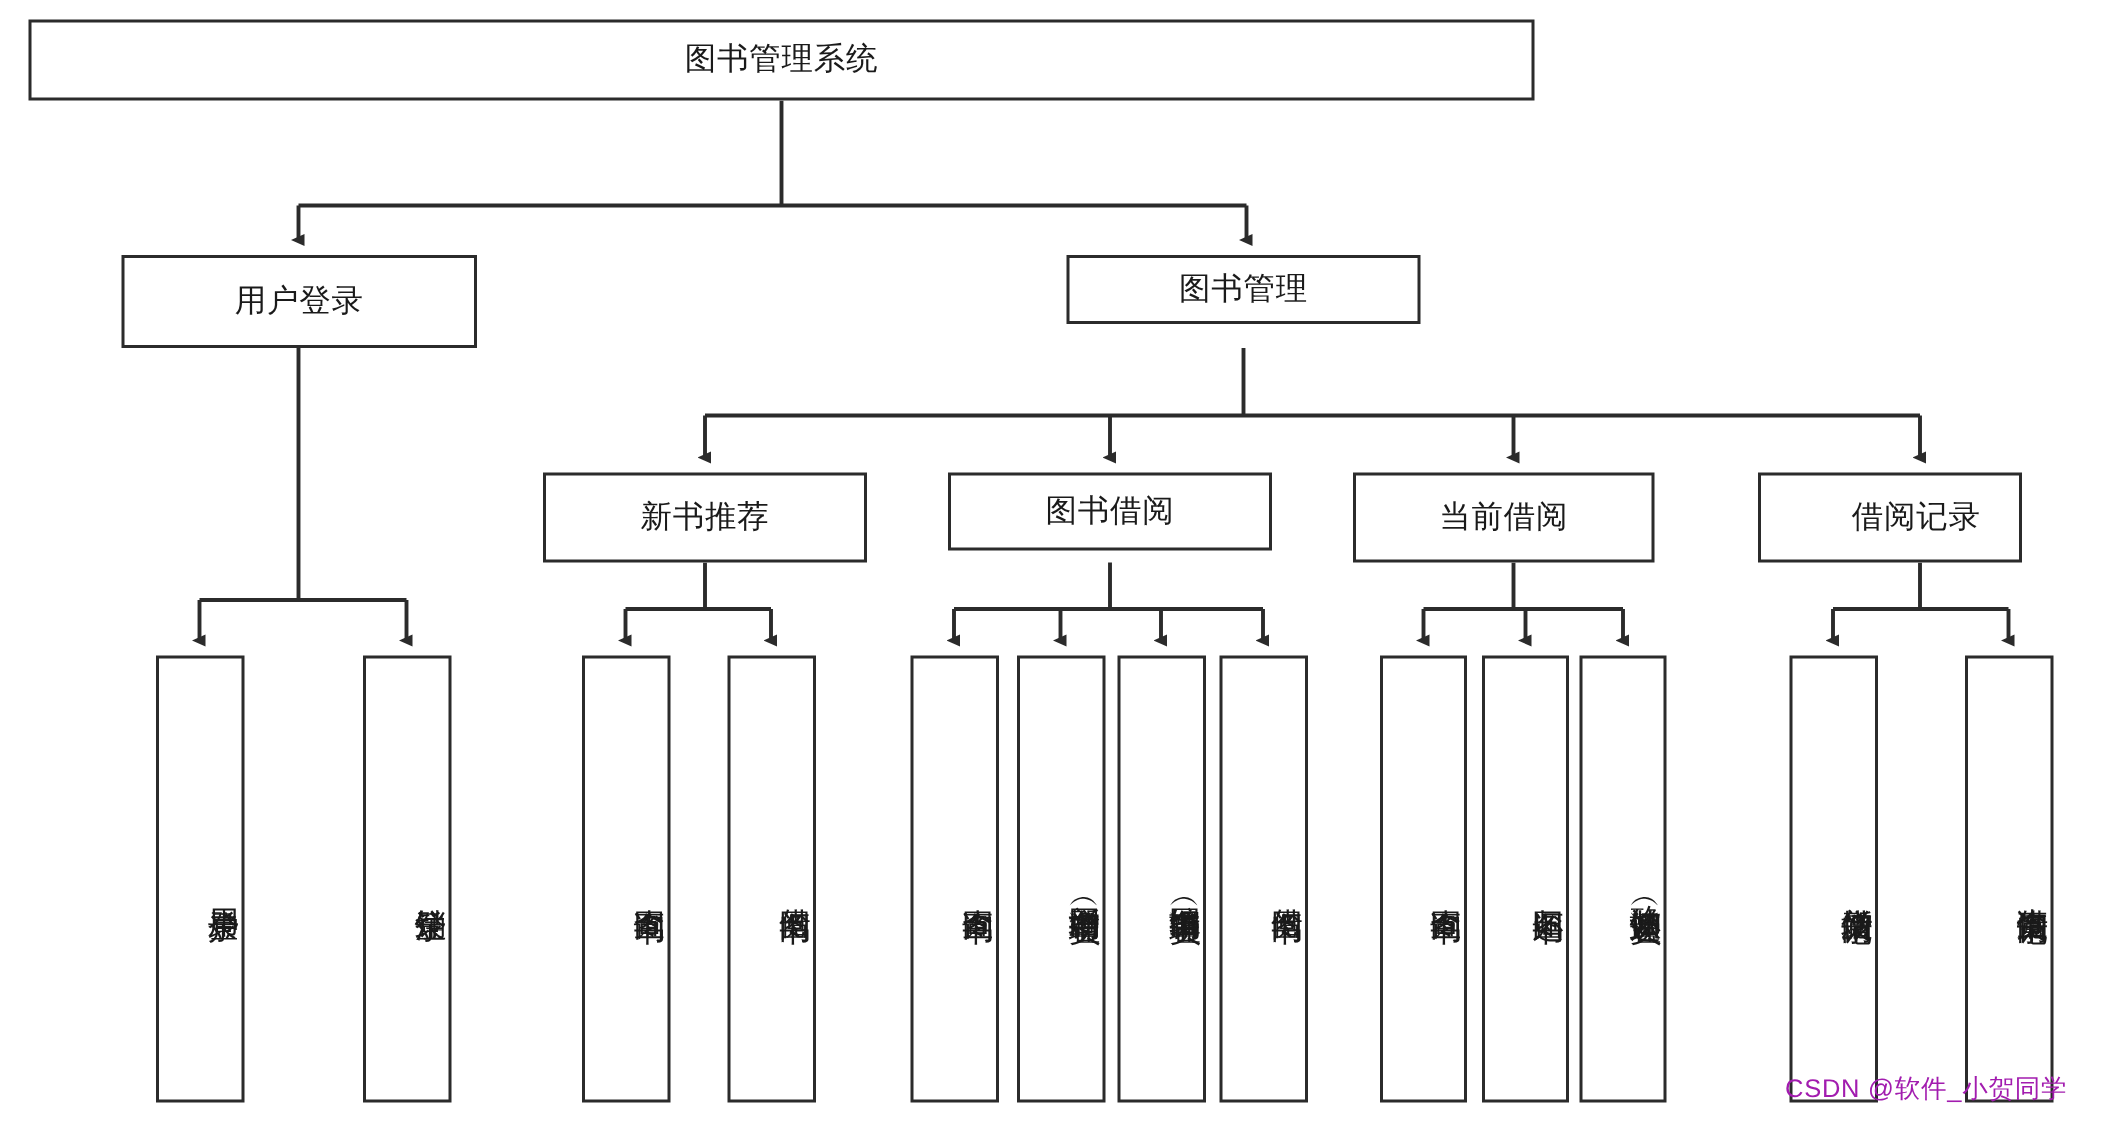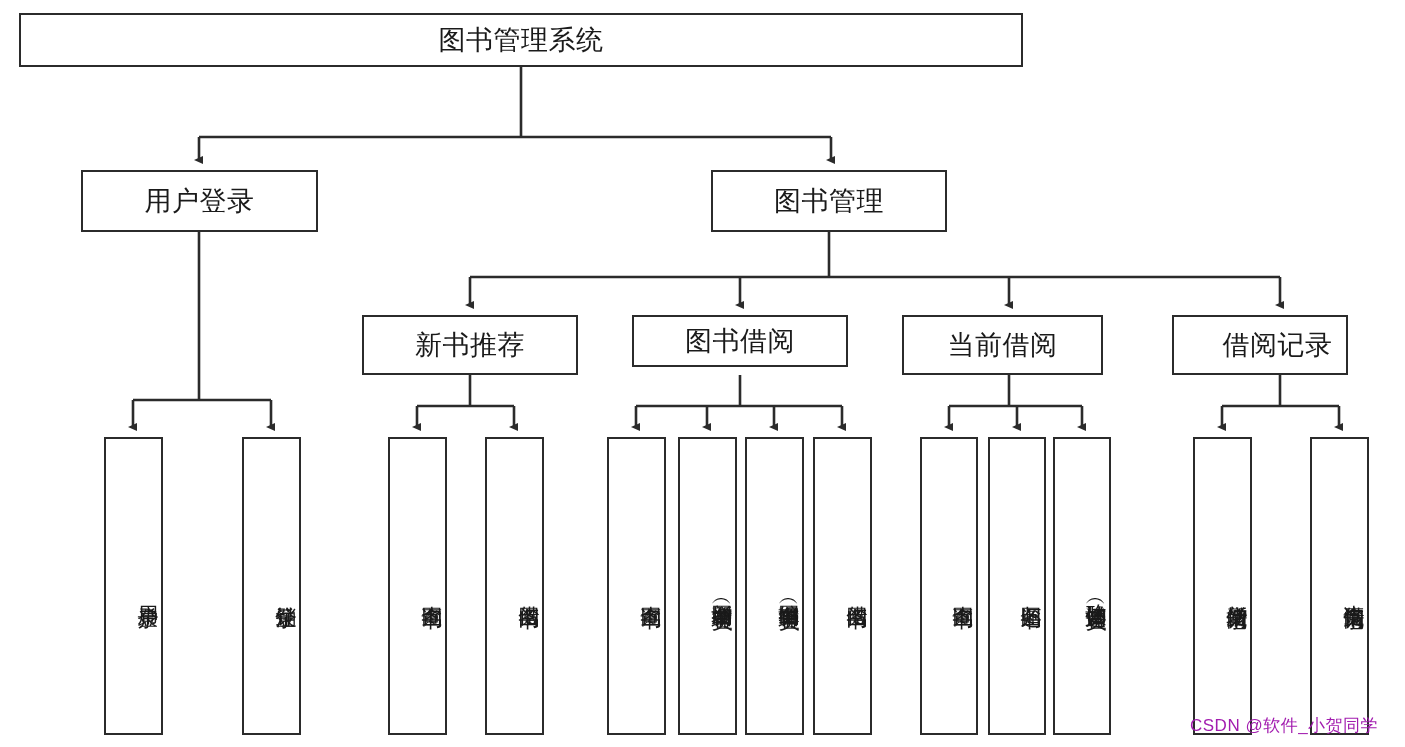"图书管理系统" .node.h { font-size: 27px -> 21px }
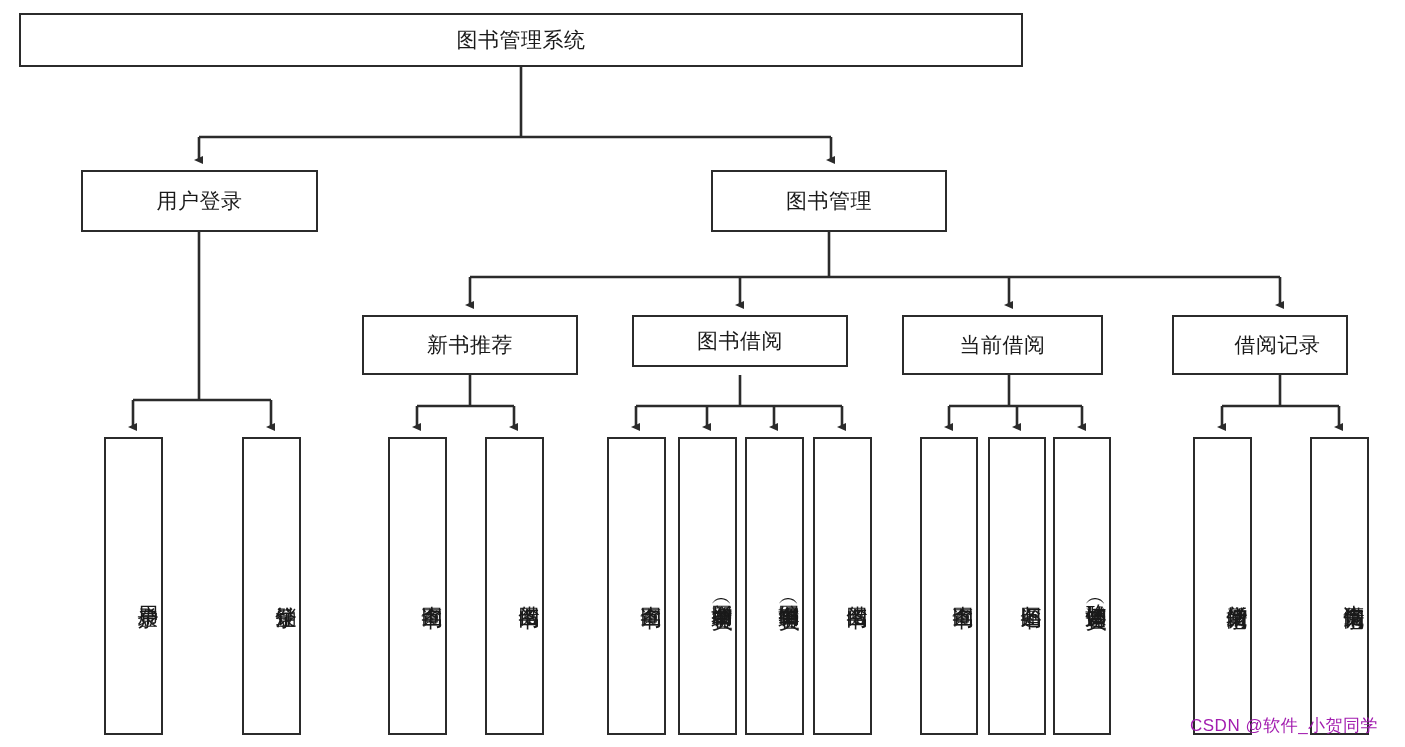"图书管理" div.node { height: 62px -> 46px }
